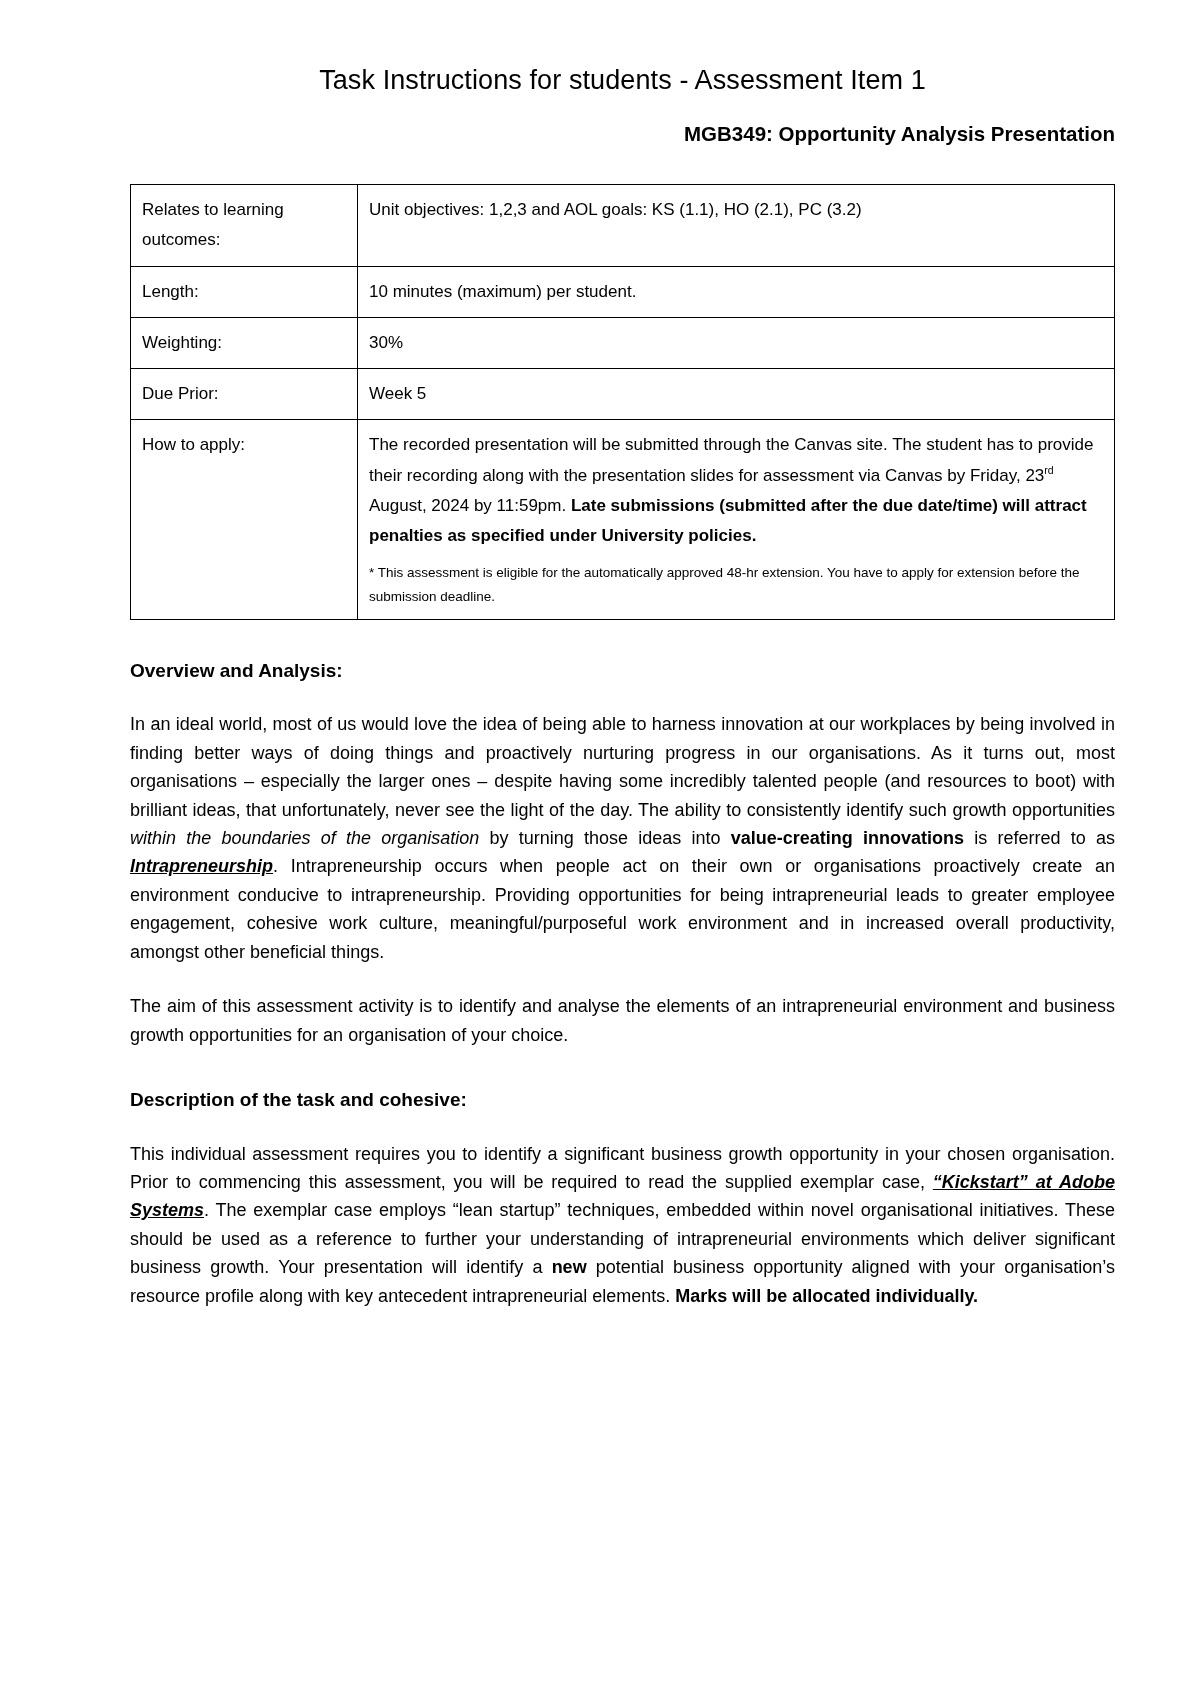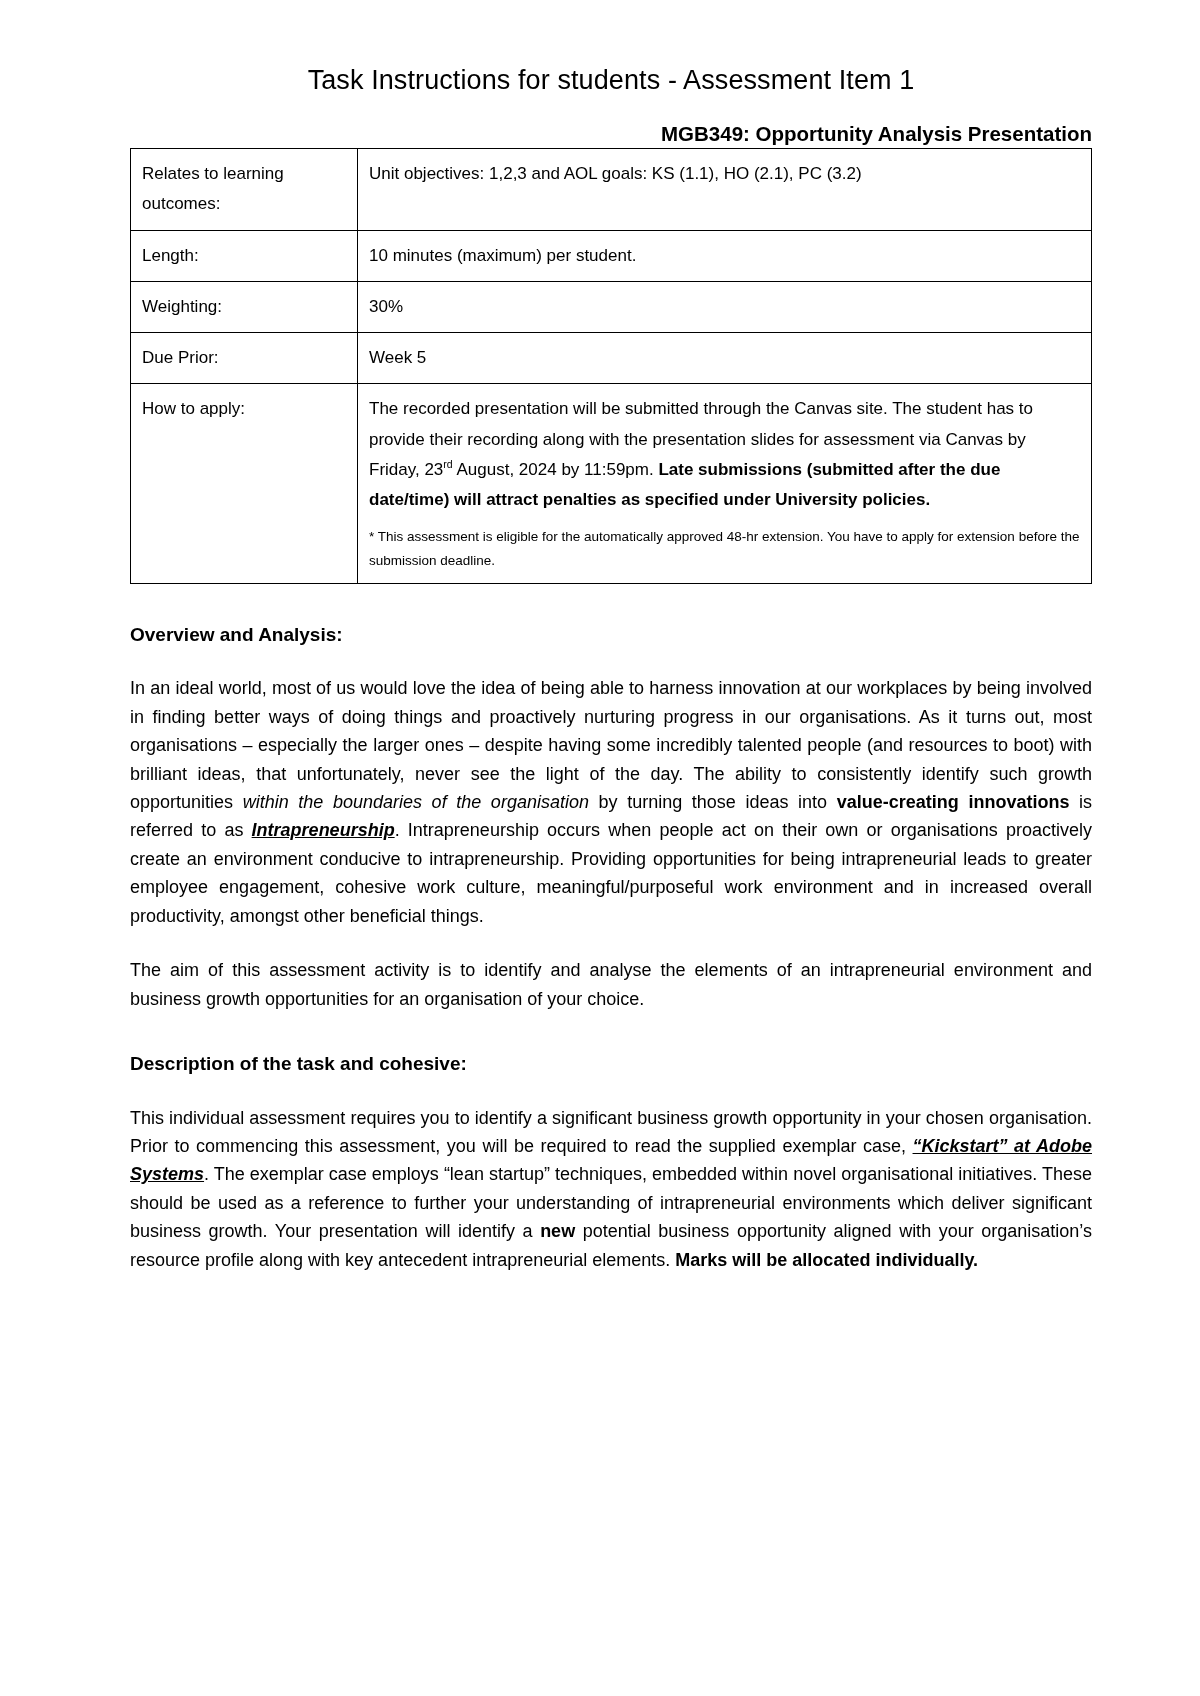"Task Instructions for students -" .page { padding: 62px 108px 40px 130px -> 62px 85px 40px 130px }
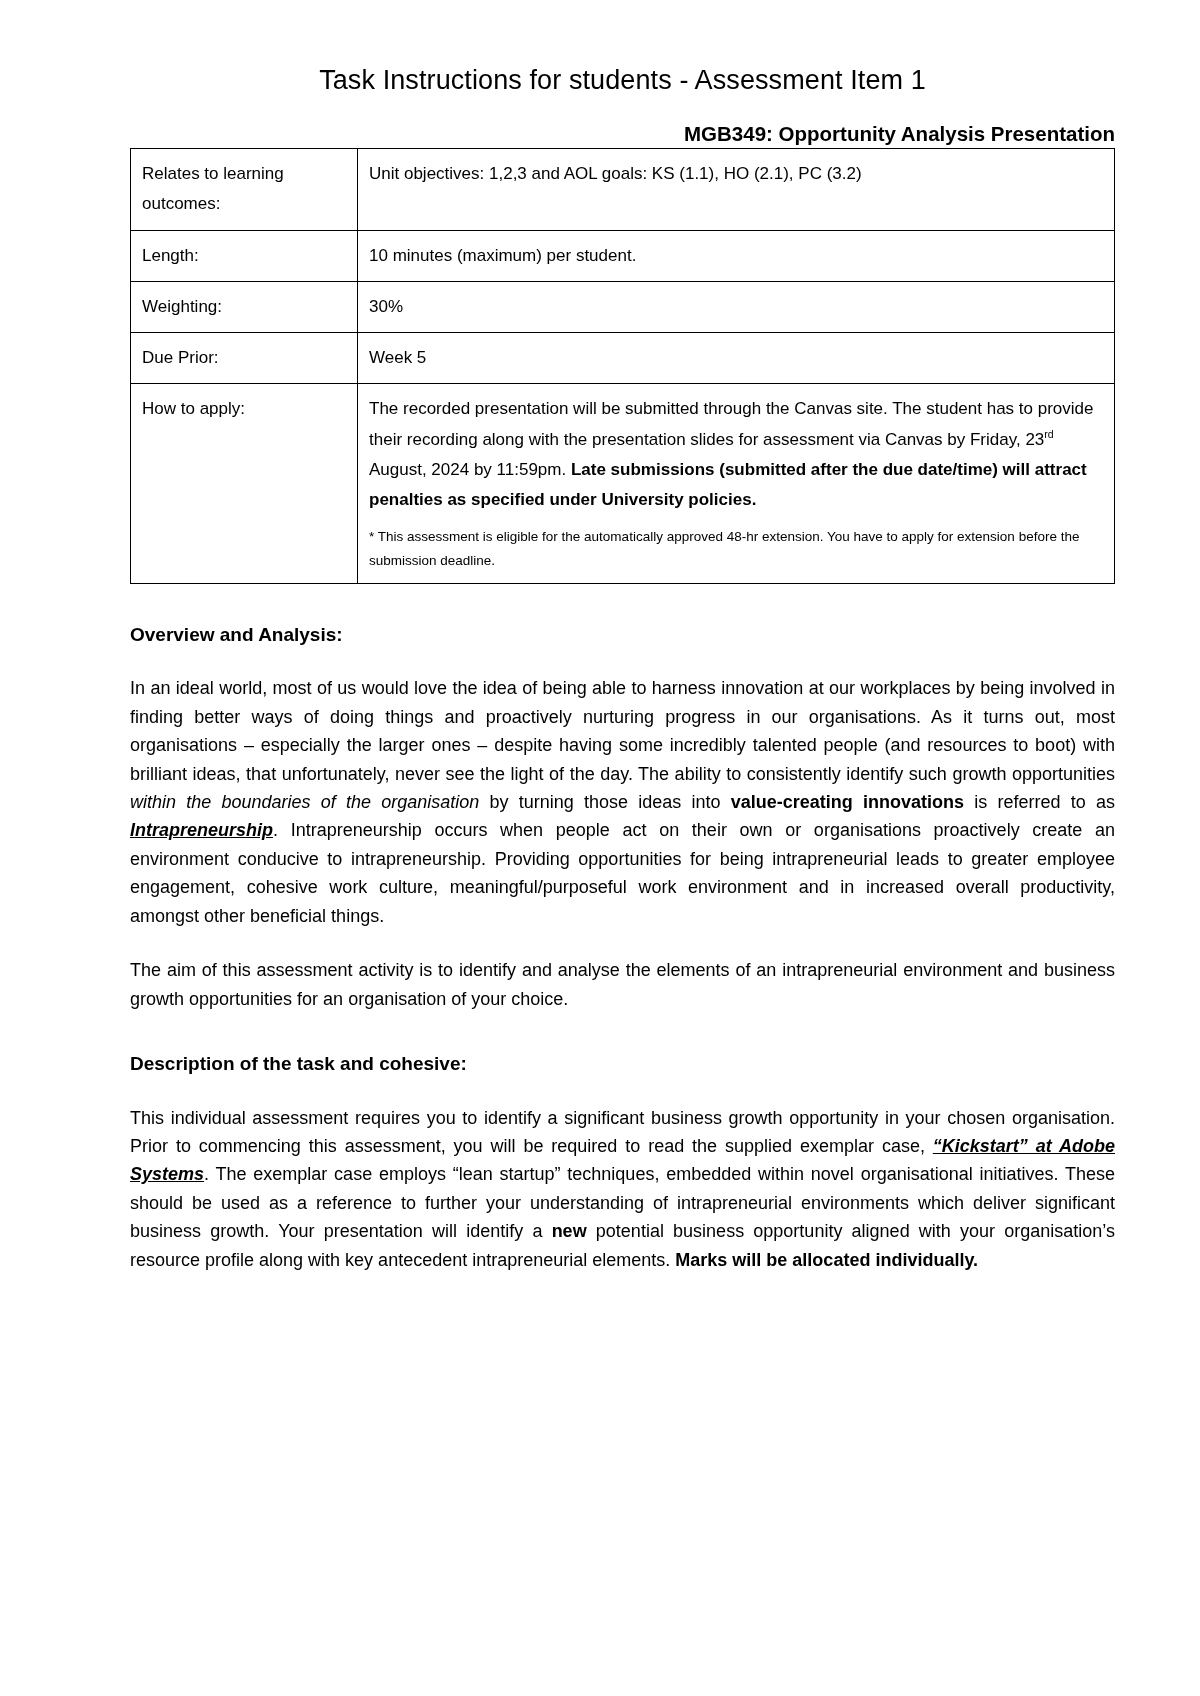"Relates to learning outcomes:" table.info-table { margin-top: none -> 36px }
